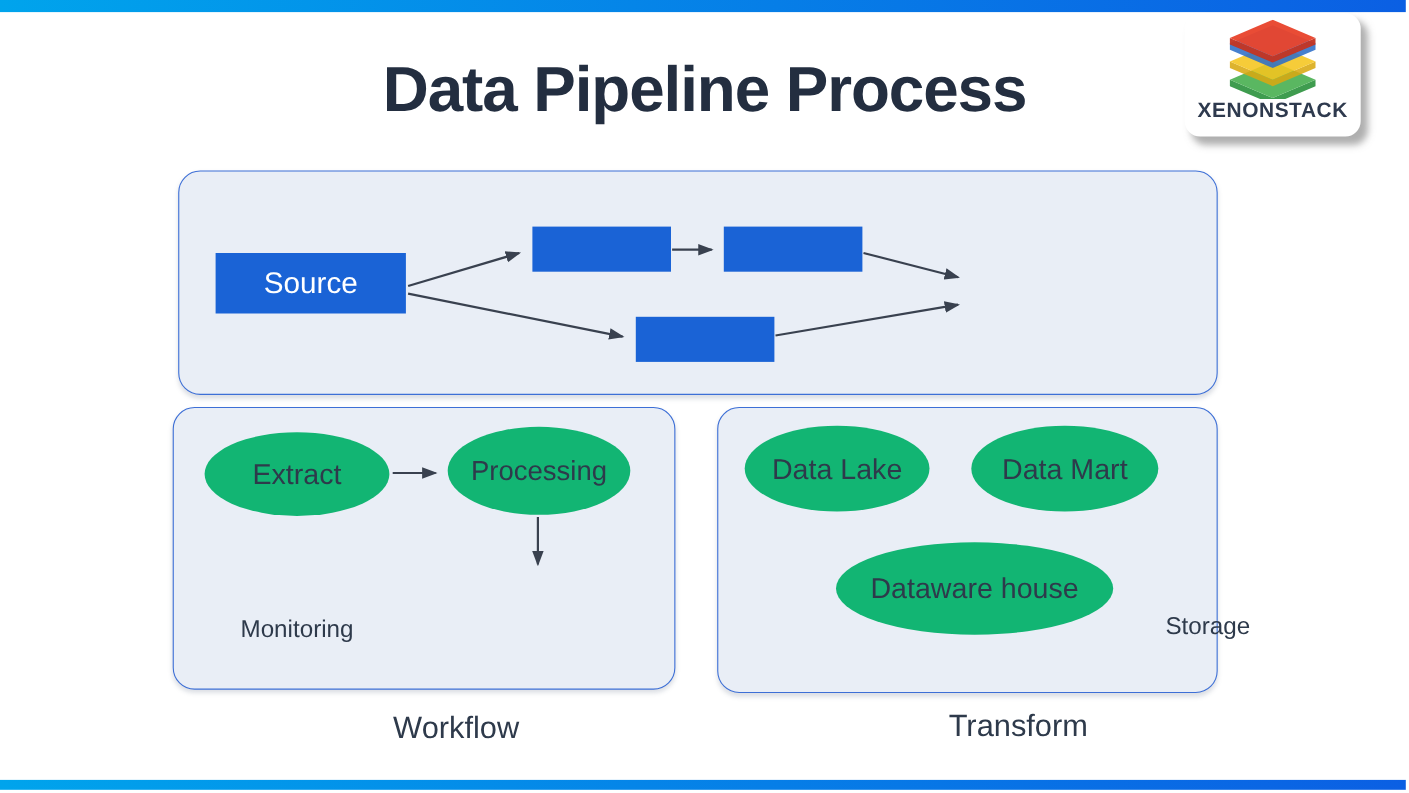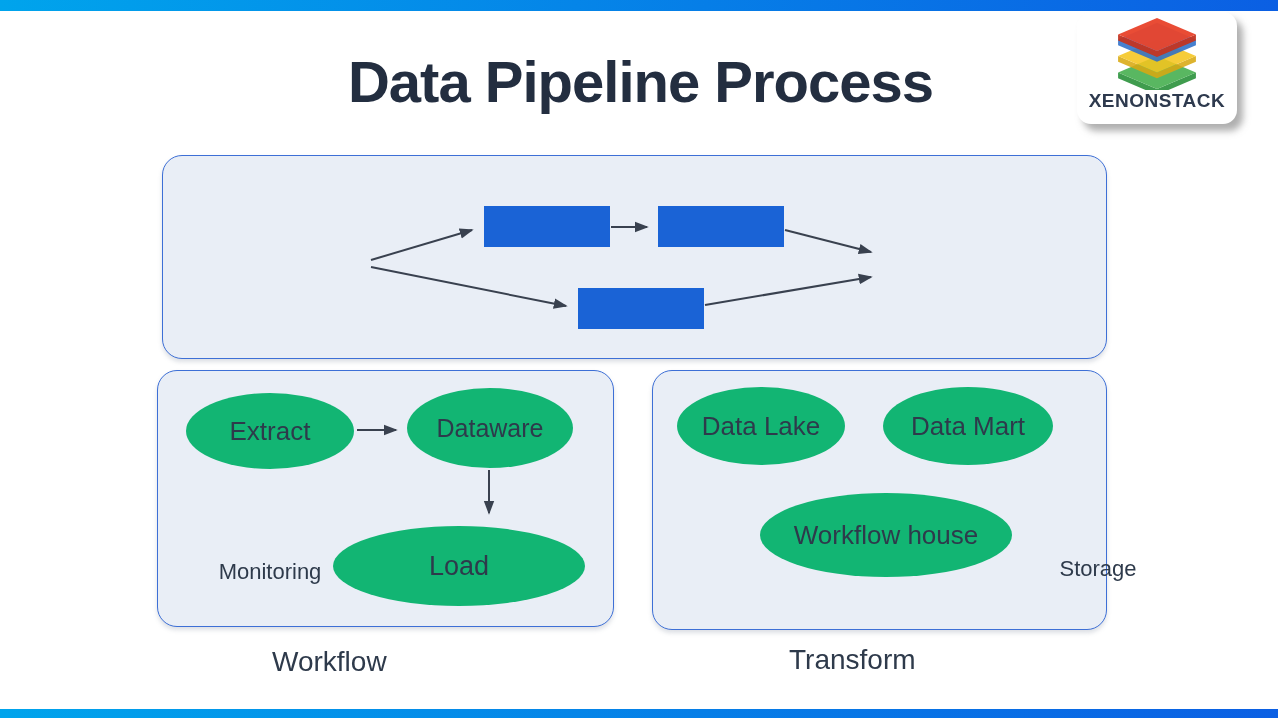"Source" div.bluebox { html: none -> <div> <span>Source</span> </div> }
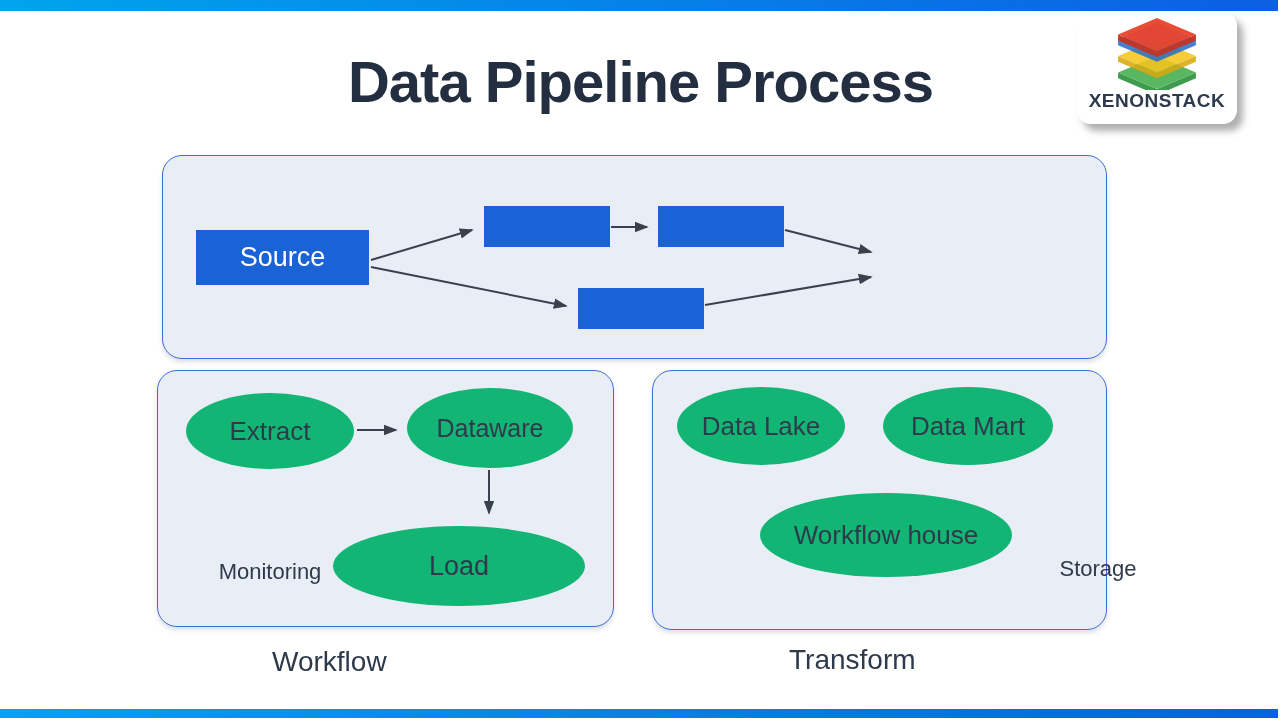"Dataware" span { text: Dataware -> Processing }
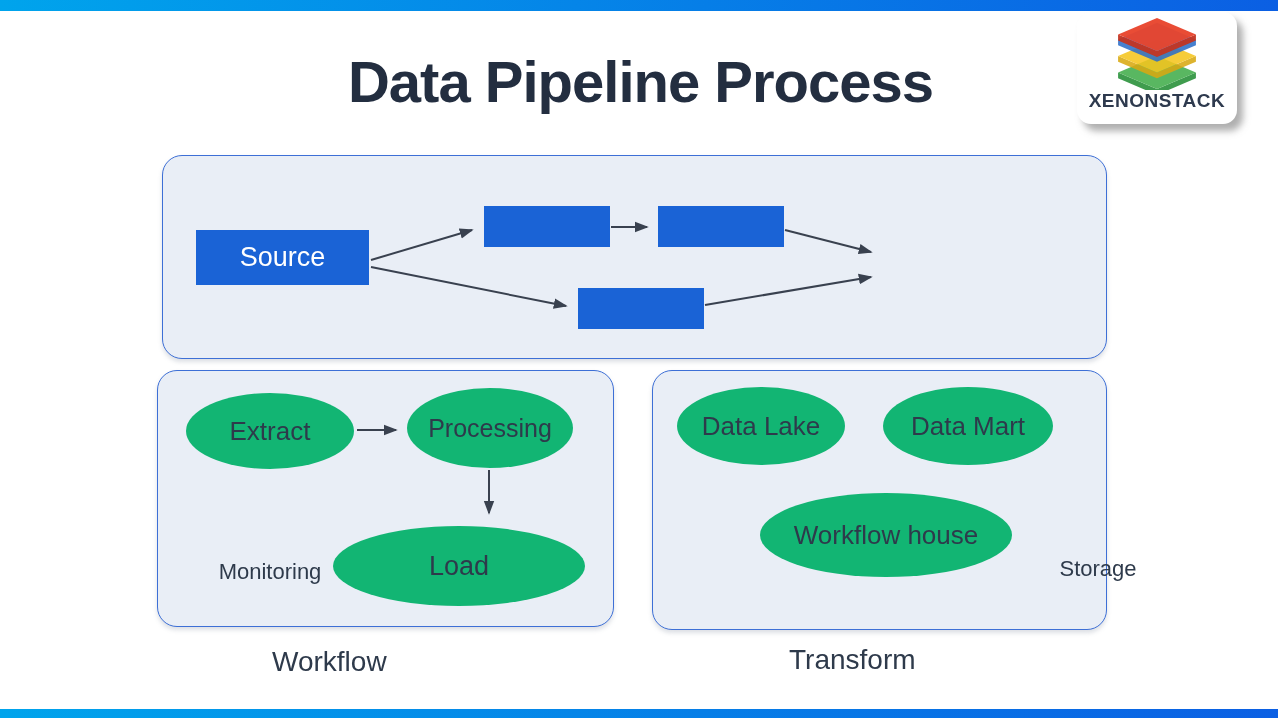"Workflow house" span { text: Workflow -> Dataware }
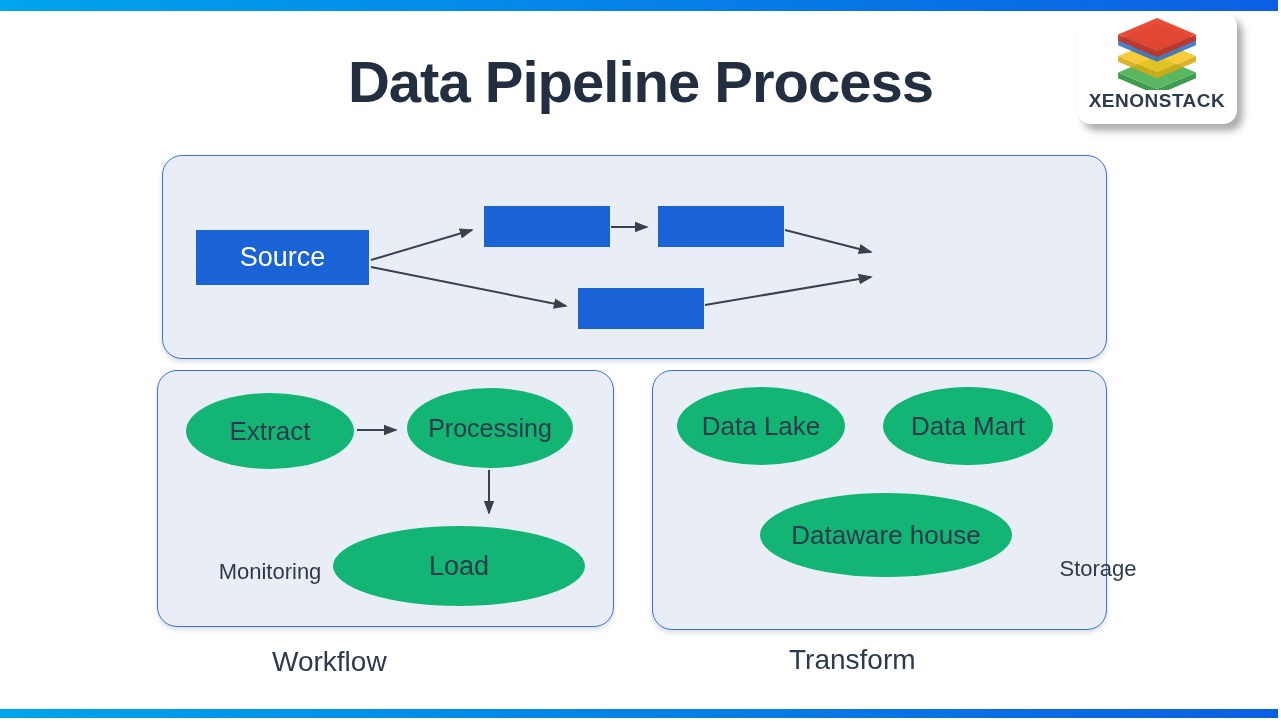"Load" div.ellipse { html: <div> <span>Load</span> </div> -> none }
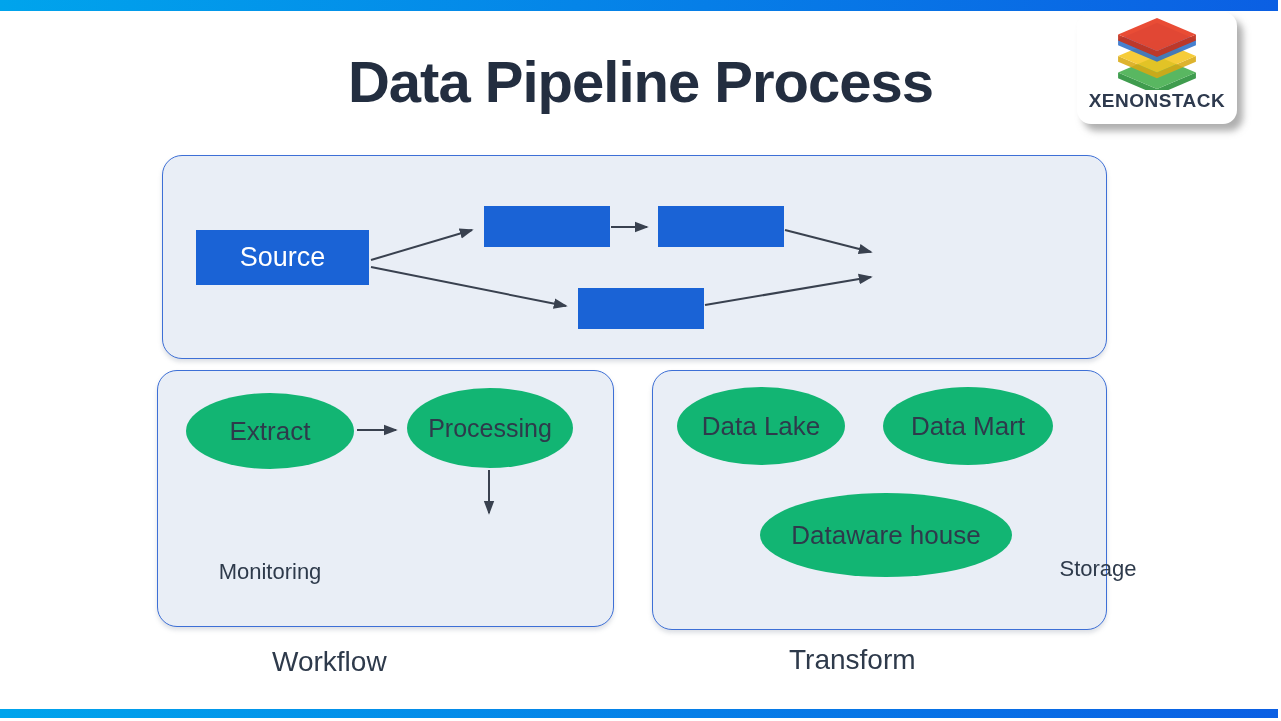"Workflow" .caption { text-align: left -> right }
